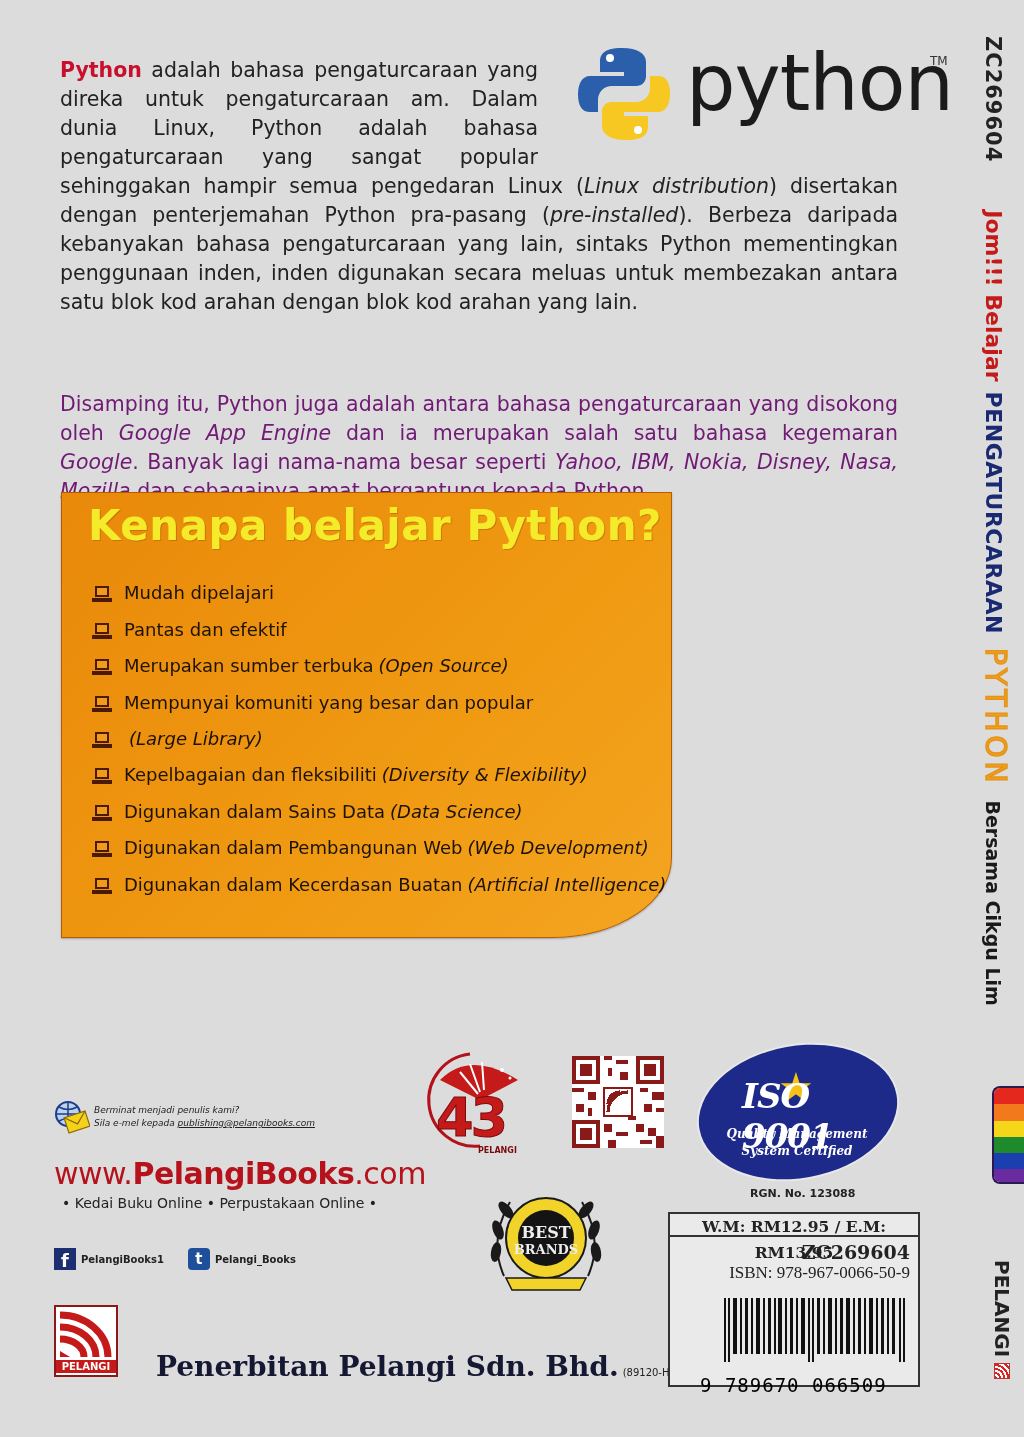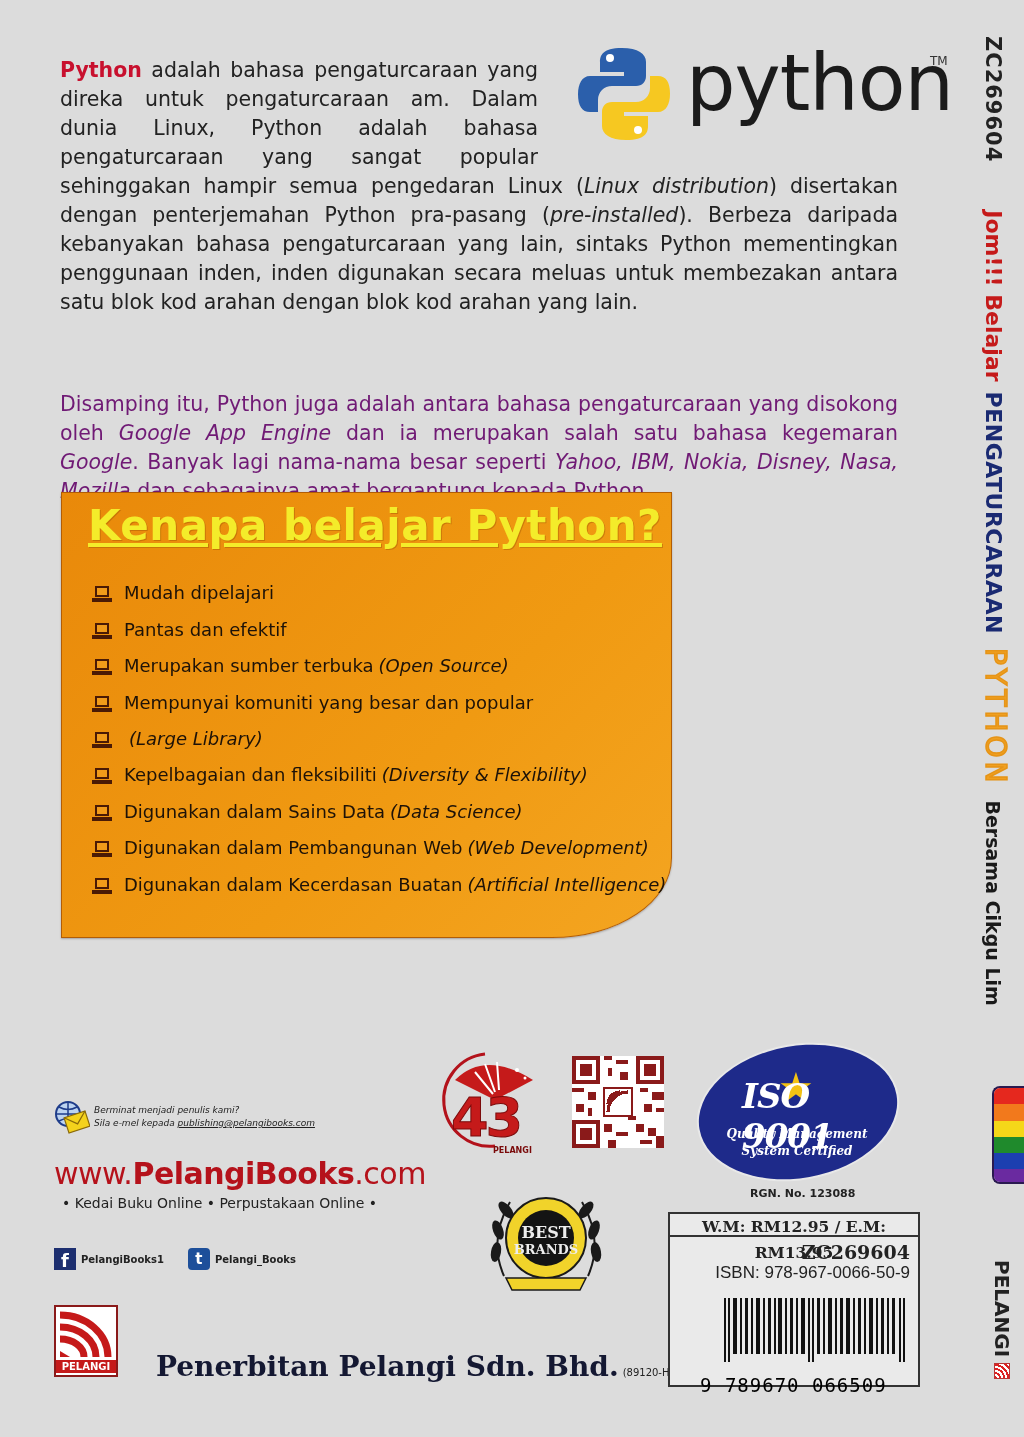"Kenapa belajar Python?" .why-title { text-decoration: underline -> none }
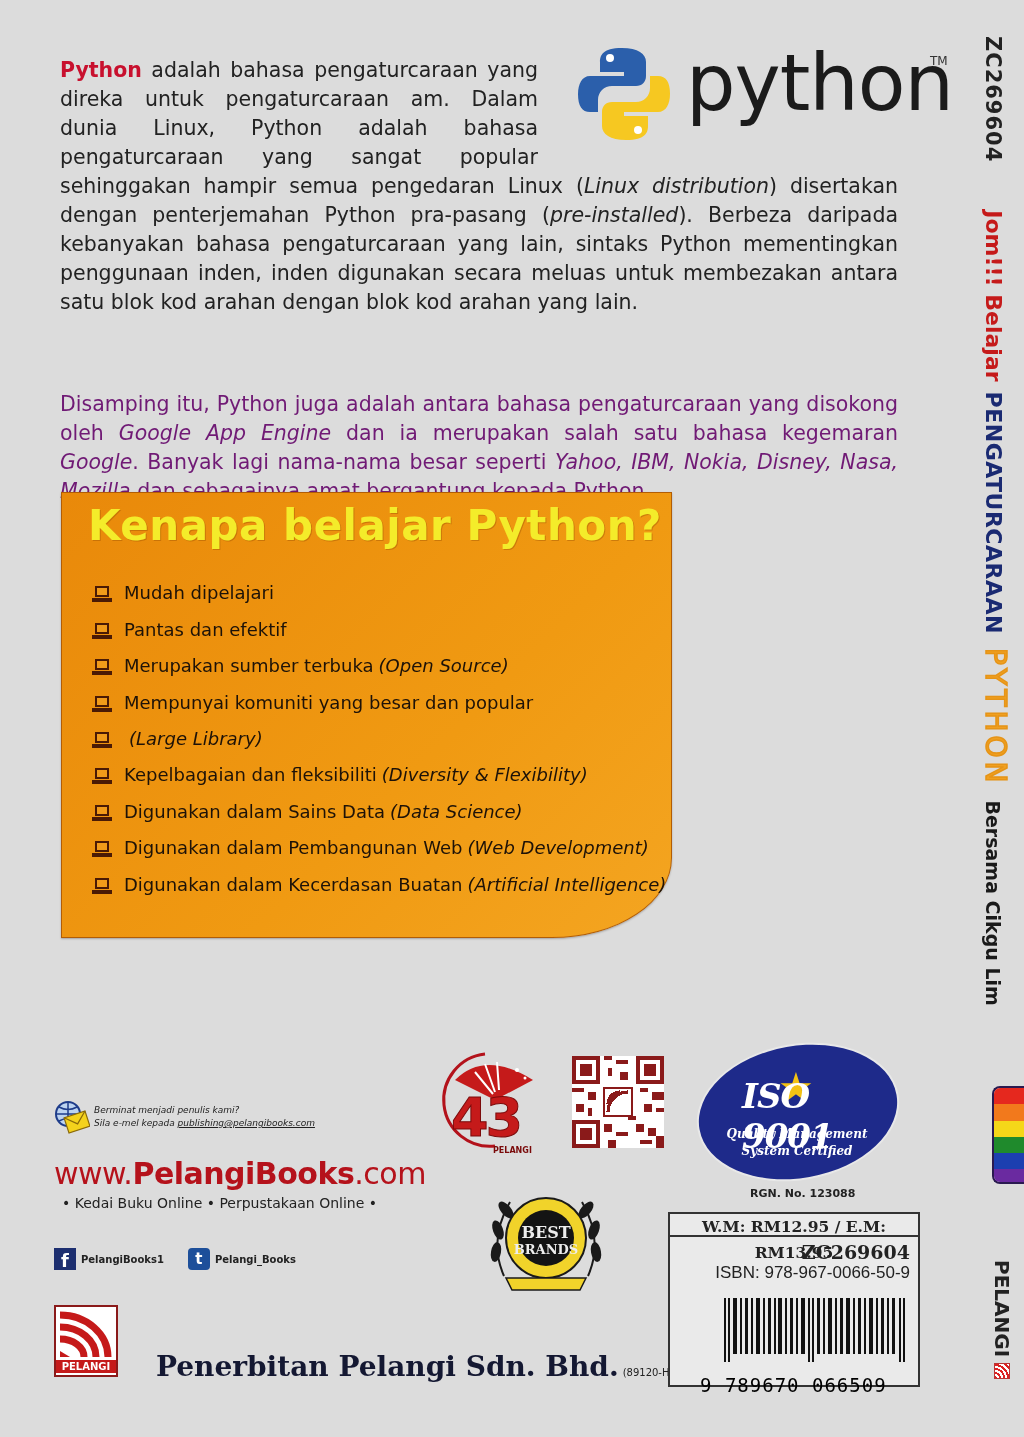"43" .anniv { left: 435px -> 420px }
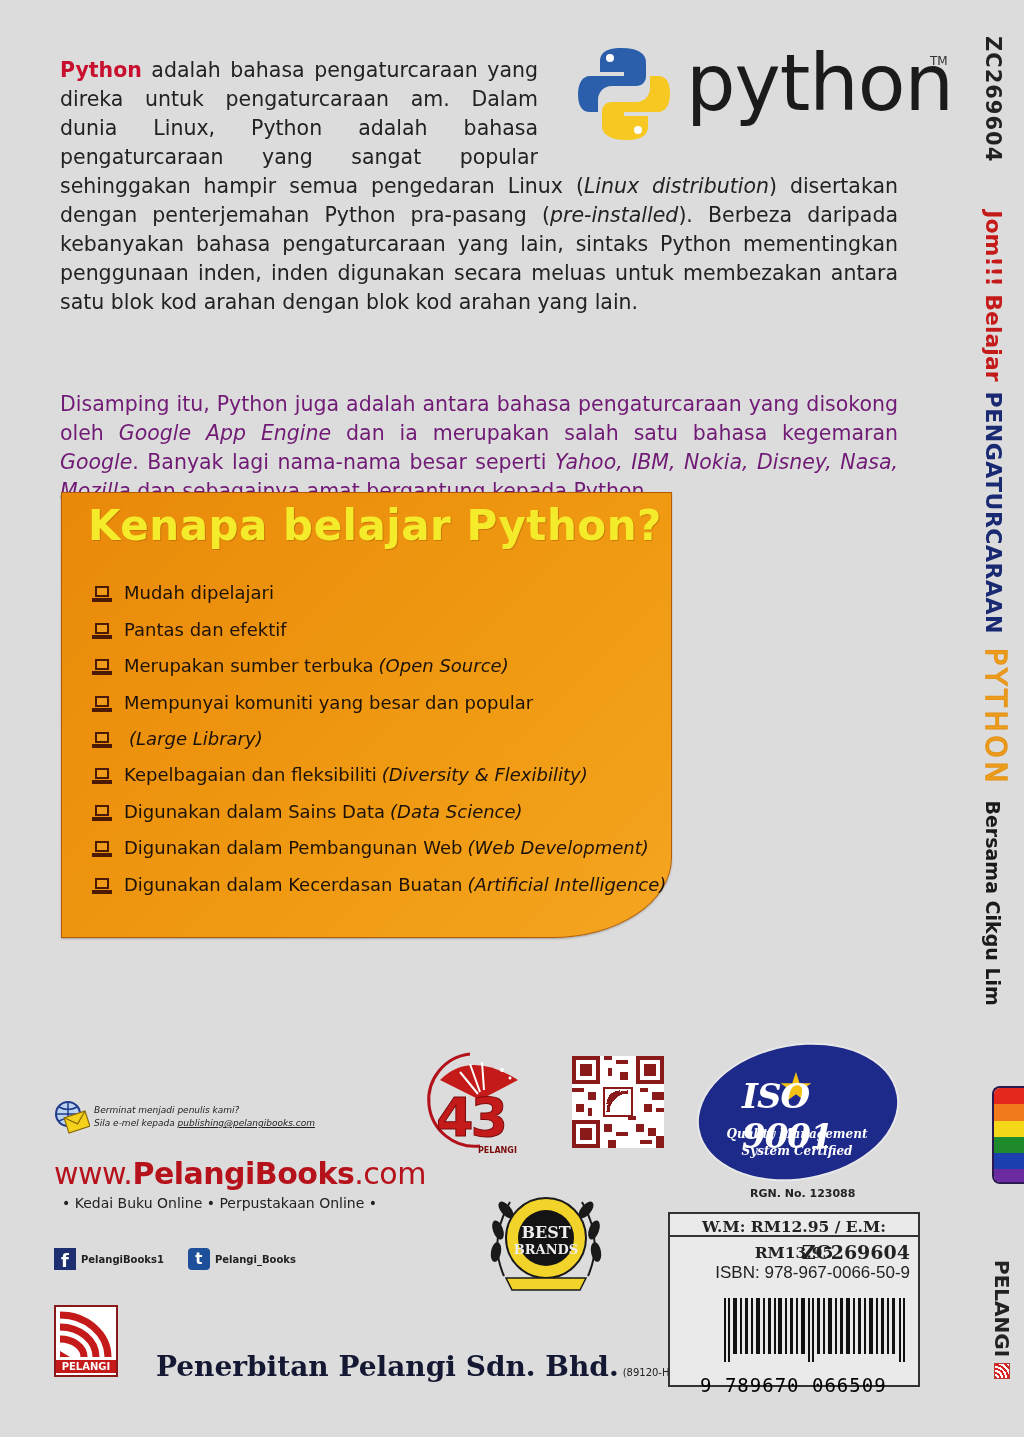"ISBN: 978-967-0066-50-9" .isbn-line { font-family: Liberation Sans, sans-serif -> Liberation Serif, serif }
